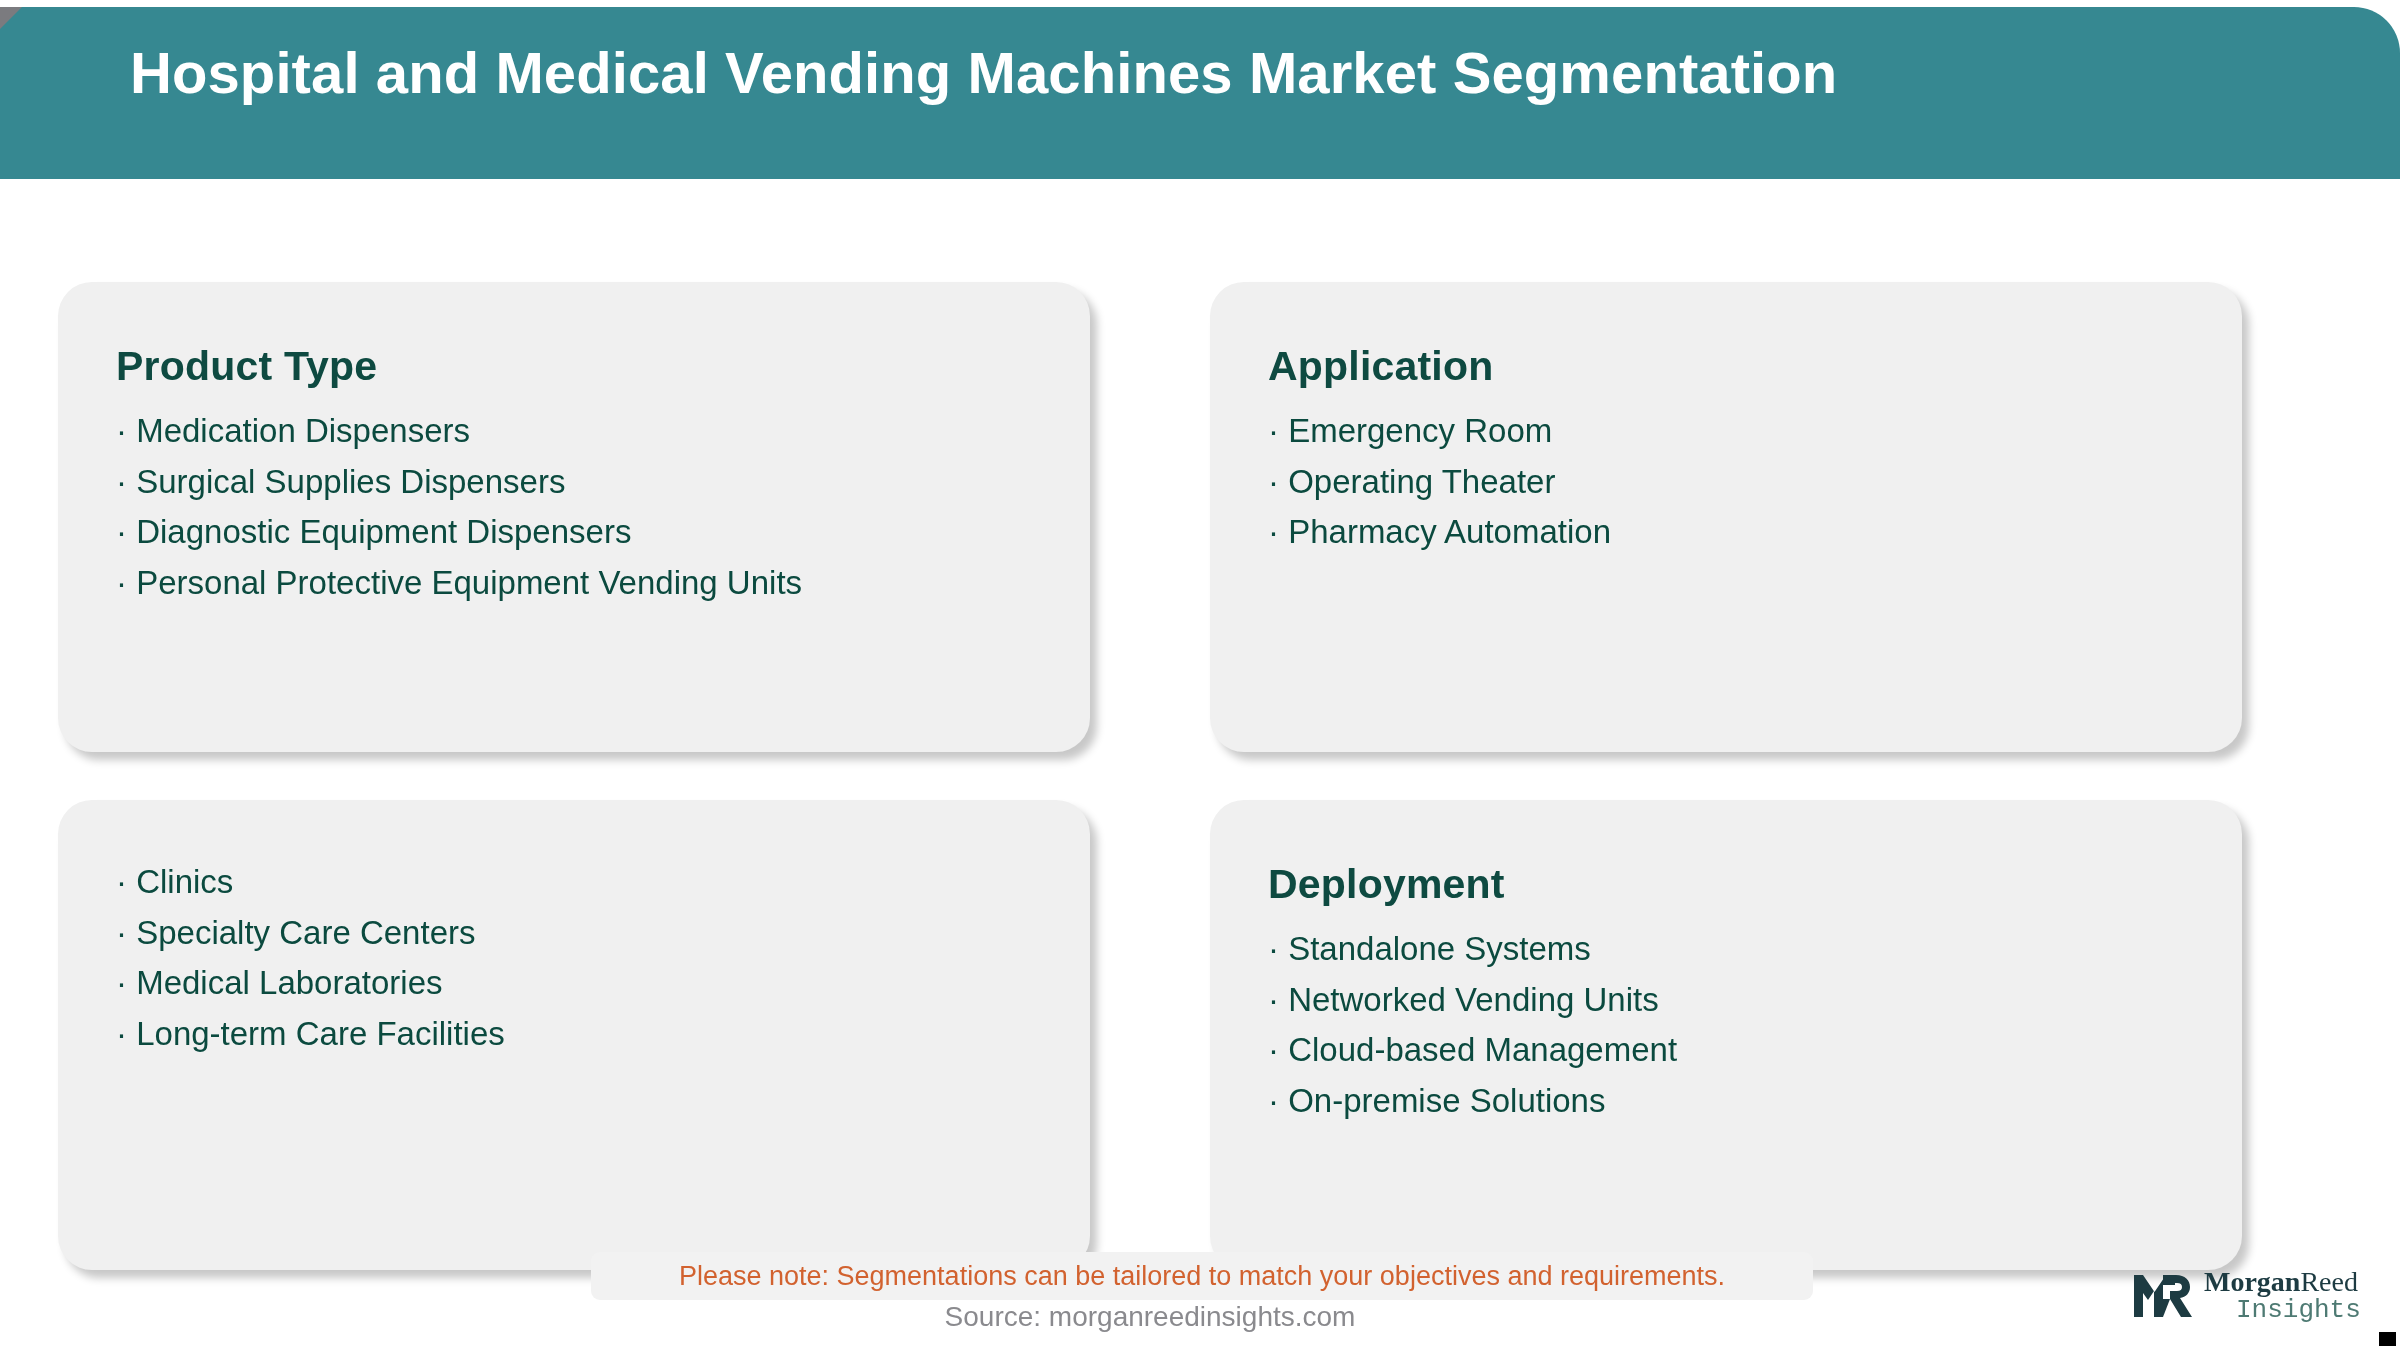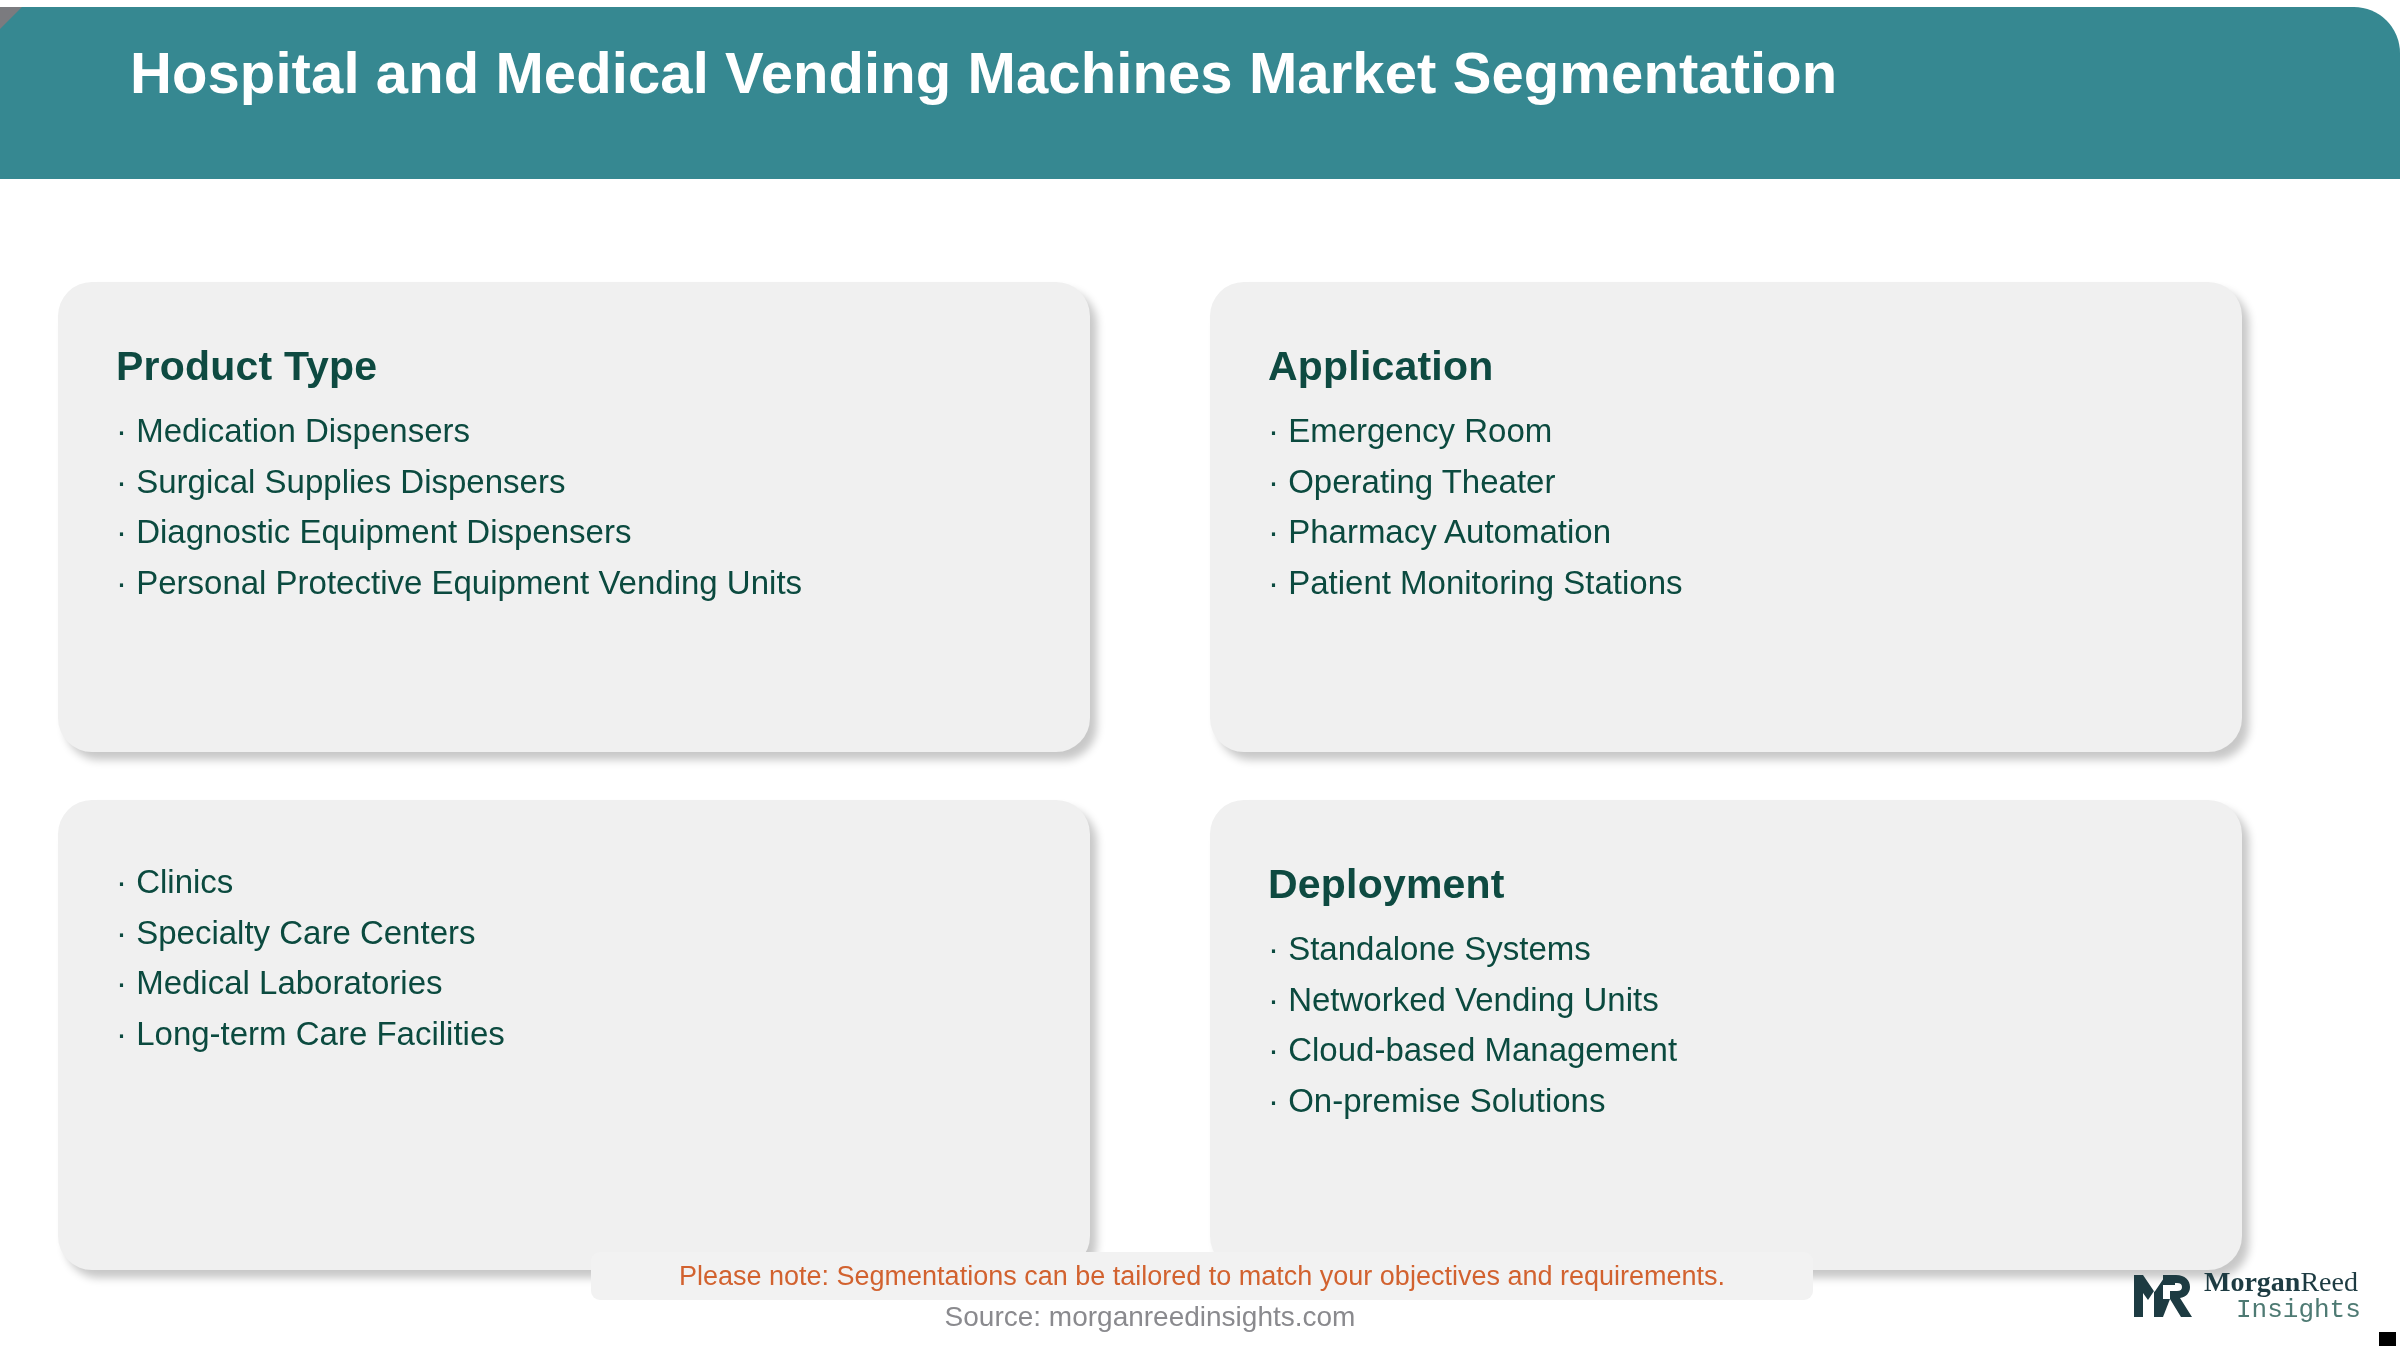"· Patient Monitoring Stations" li { html: <li><span>·</span> <span>Patient Monitoring Stations</span></li> -> none }
